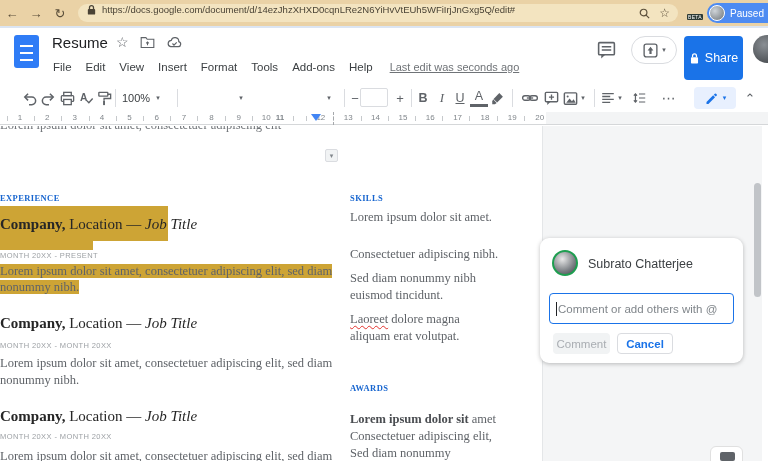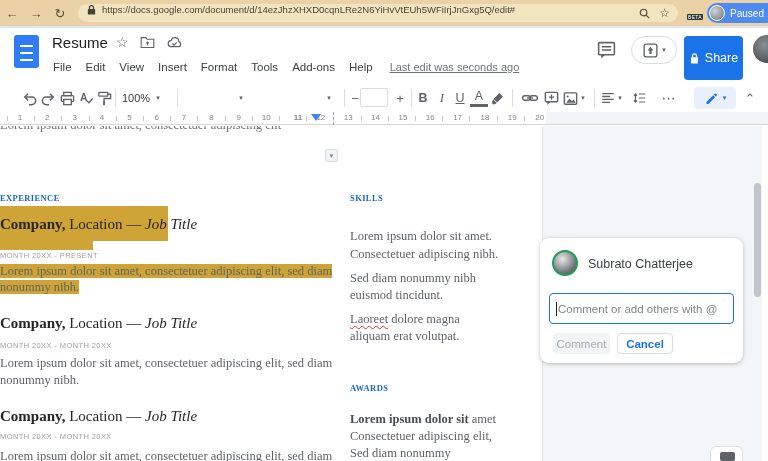"11" span.rnum { left: 298px -> 280px }
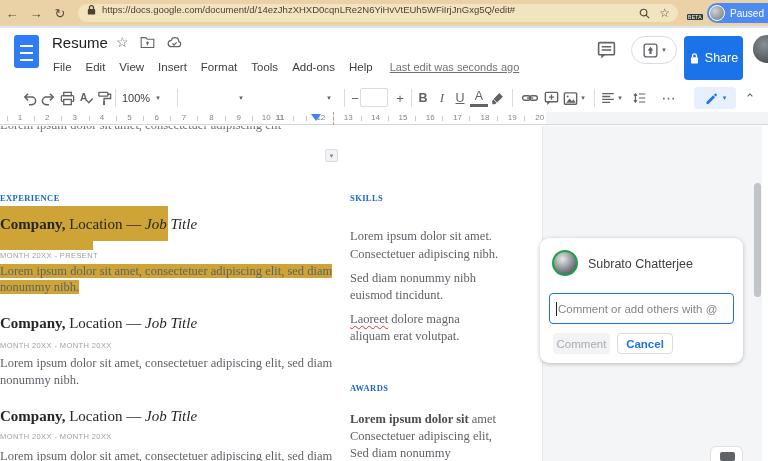"Lorem ipsum dolor sit amet." div.skill-line { top: 103px -> 84px }
